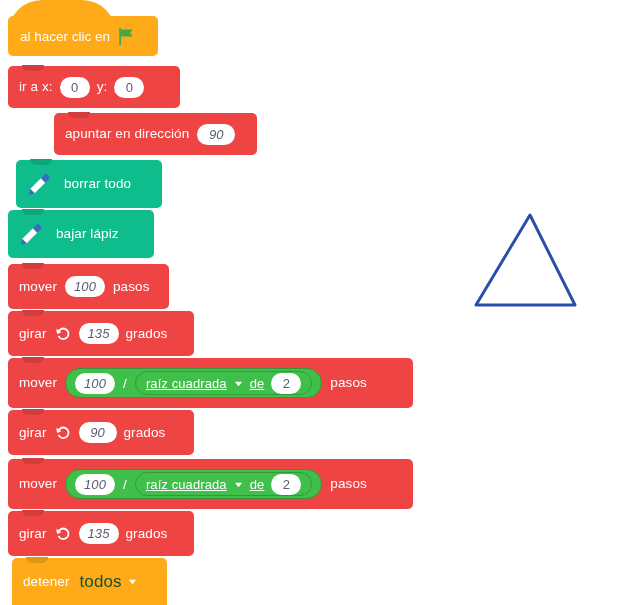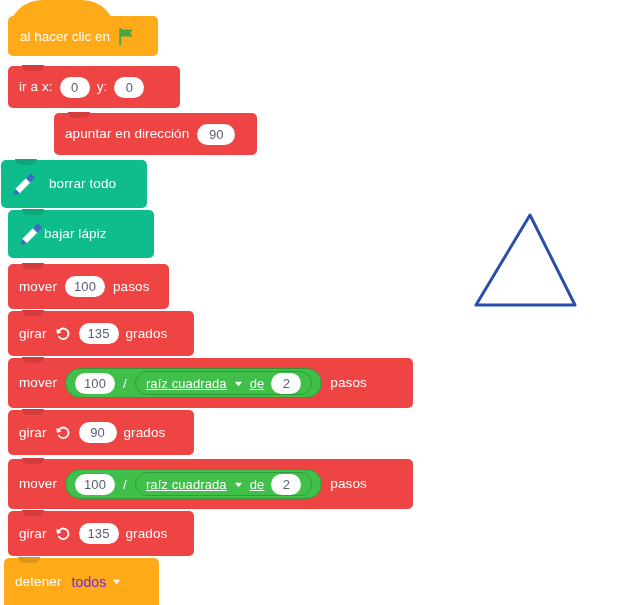"90" .oval.wide { font-style: none -> italic }
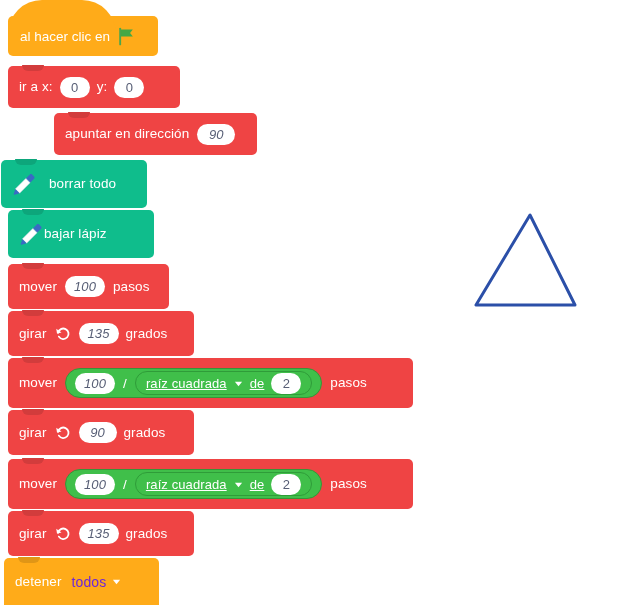"borrar todo" div.block { left: 1px -> 16px }
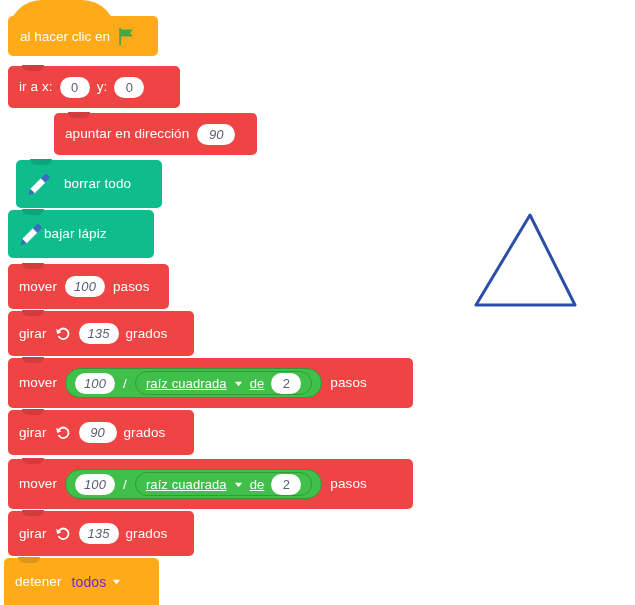"bajar lápiz" div.block { gap: 0 -> 12px }
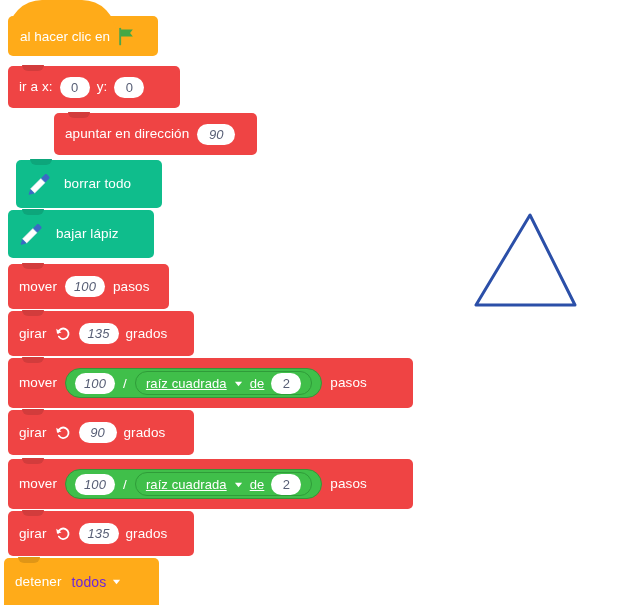"detener" div.block { left: 4px -> 12px }
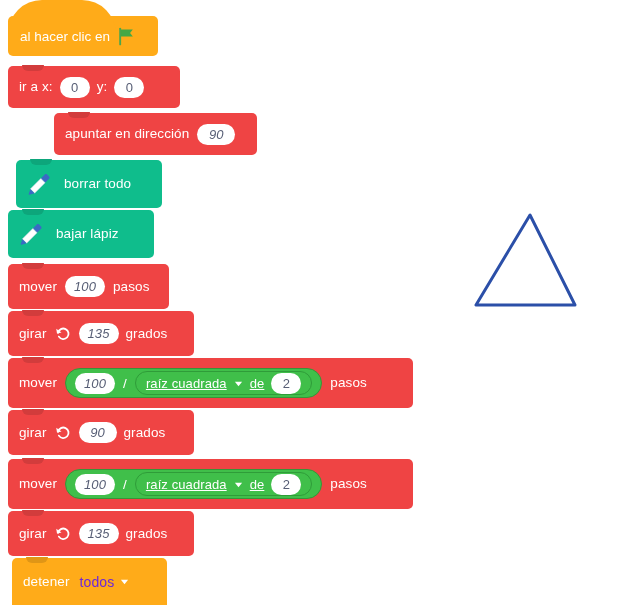"todos" .dropdown { color: #6d28d9 -> #14532d; font-size: 14px -> 17px }
